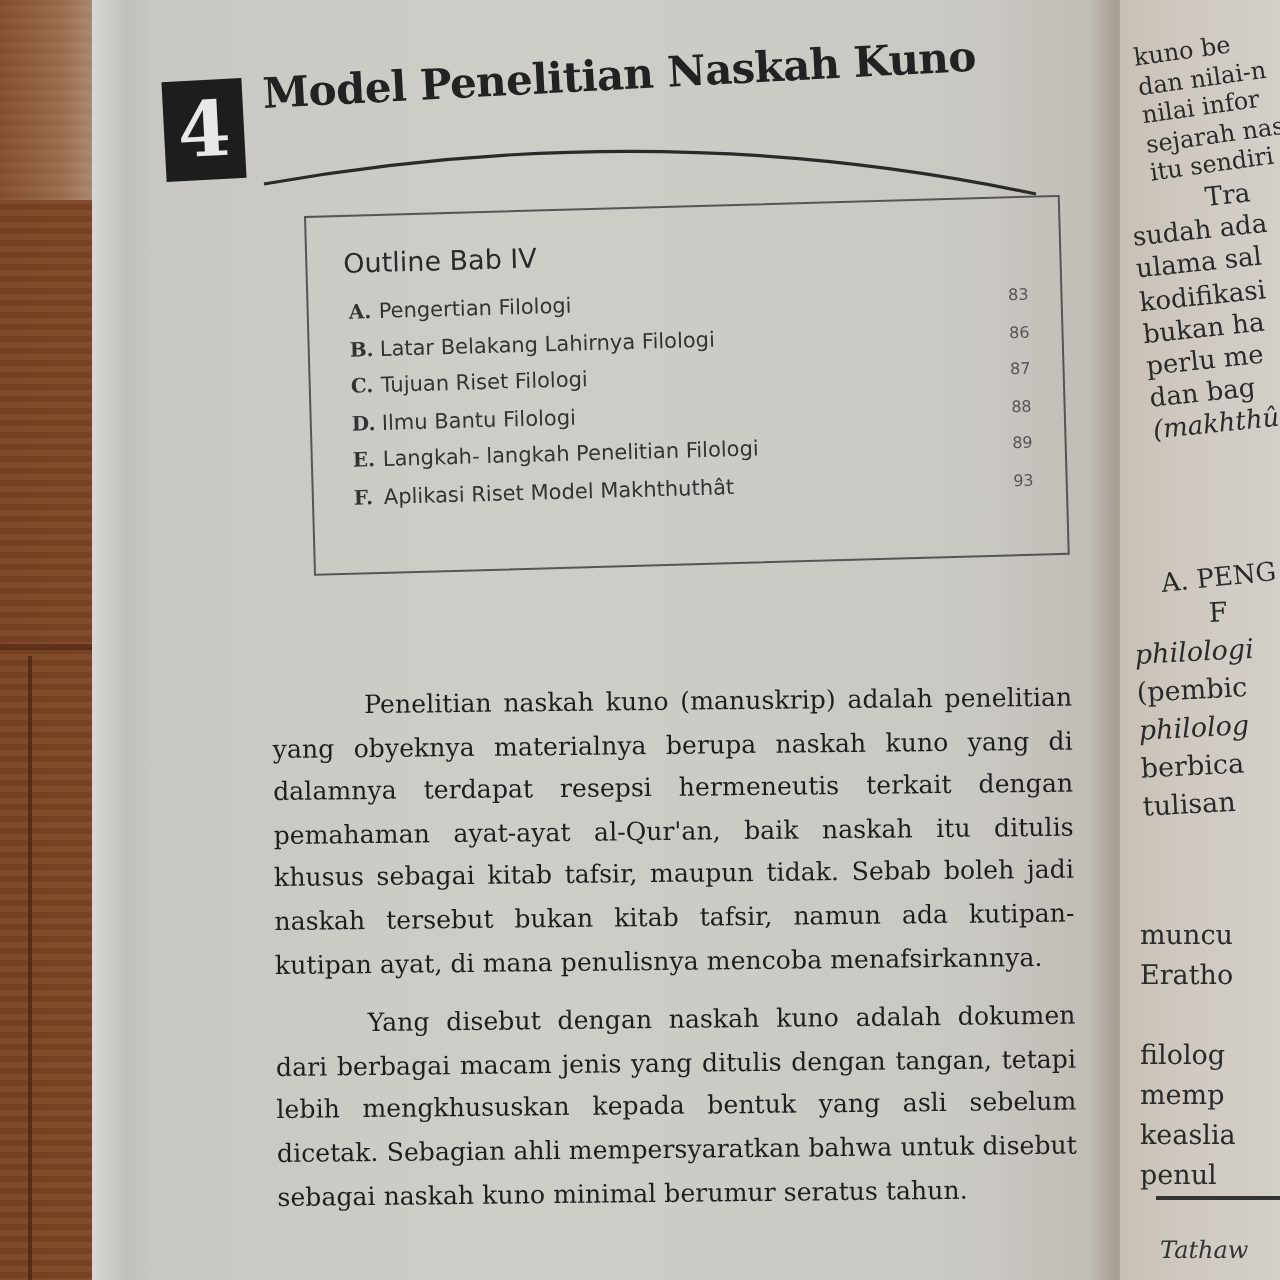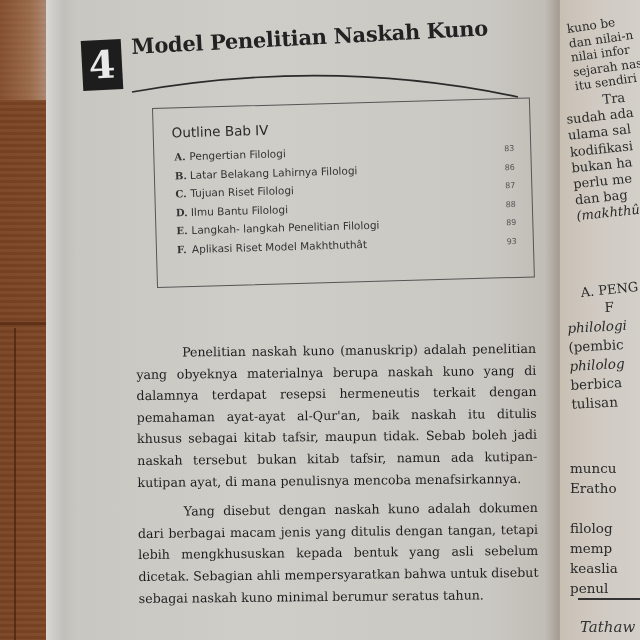"Tathaw" .right-footer { font-size: 15px -> 12px }
